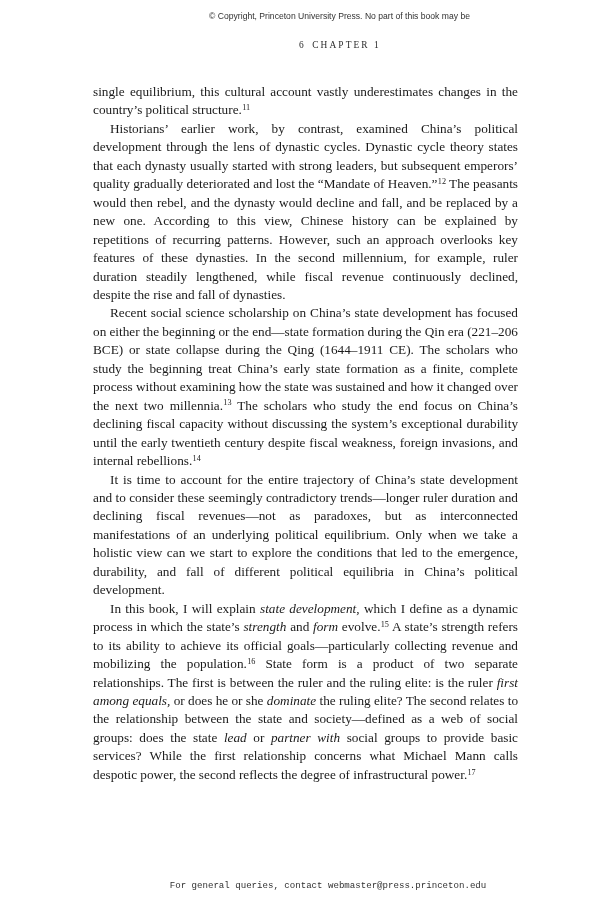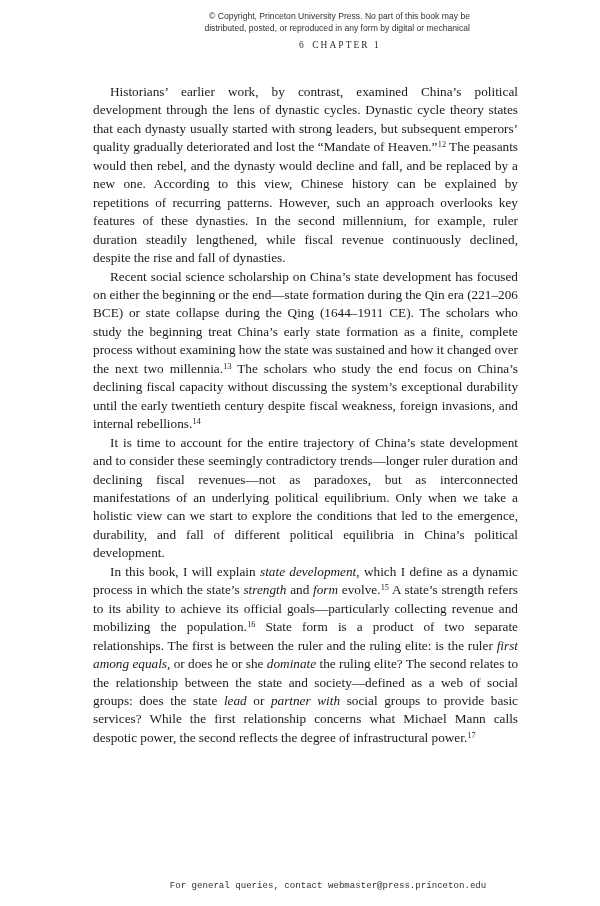"distributed, posted, or reproduced in" span.cline { html: <span>distributed, posted, or reproduced in any form by digital or mechanical</span> -> none }
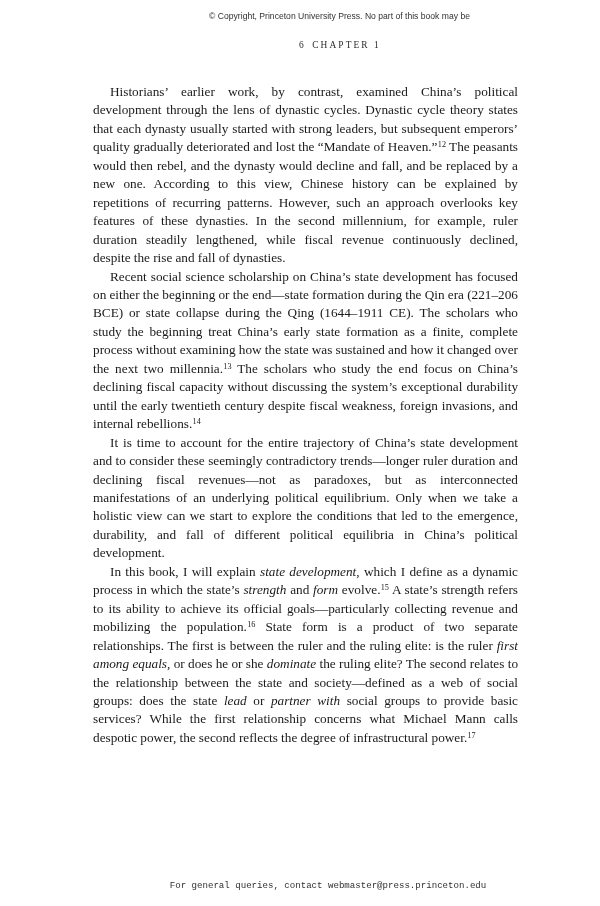"single equilibrium, this cultural" p.body-par { html: none -> <p><span>single equilibrium, this cultural account vastly underestimates changes in the country’s political structure.</span><sup>11</sup></p> }
